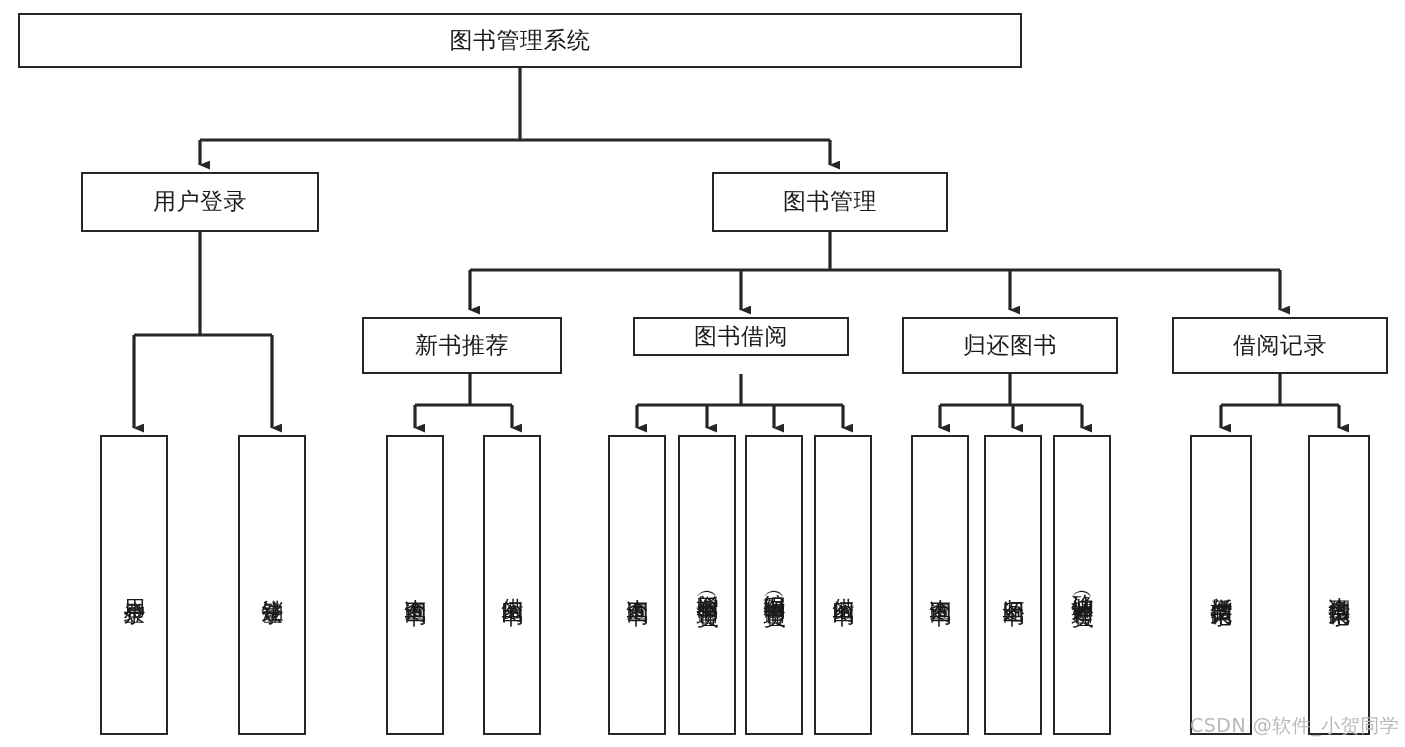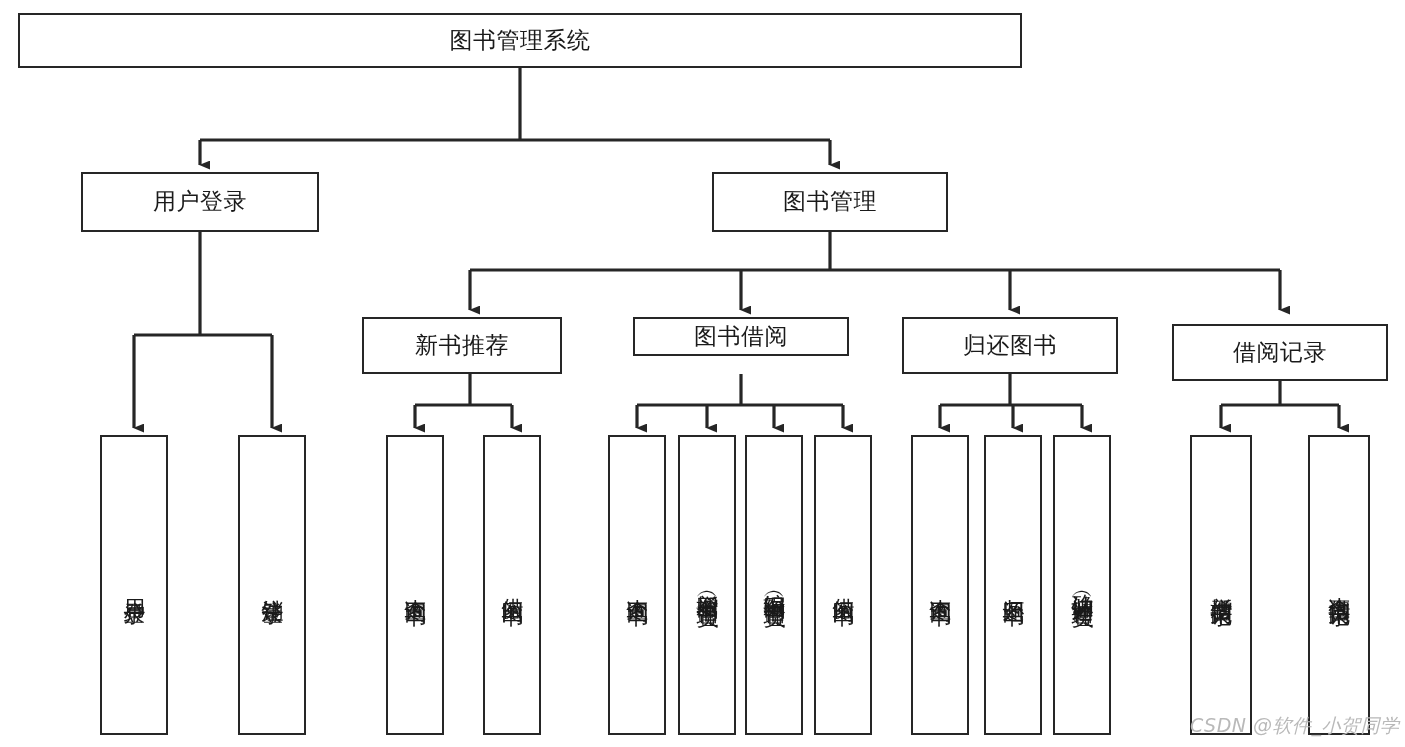"借阅记录" div.node-box { margin-top: 7px -> none }
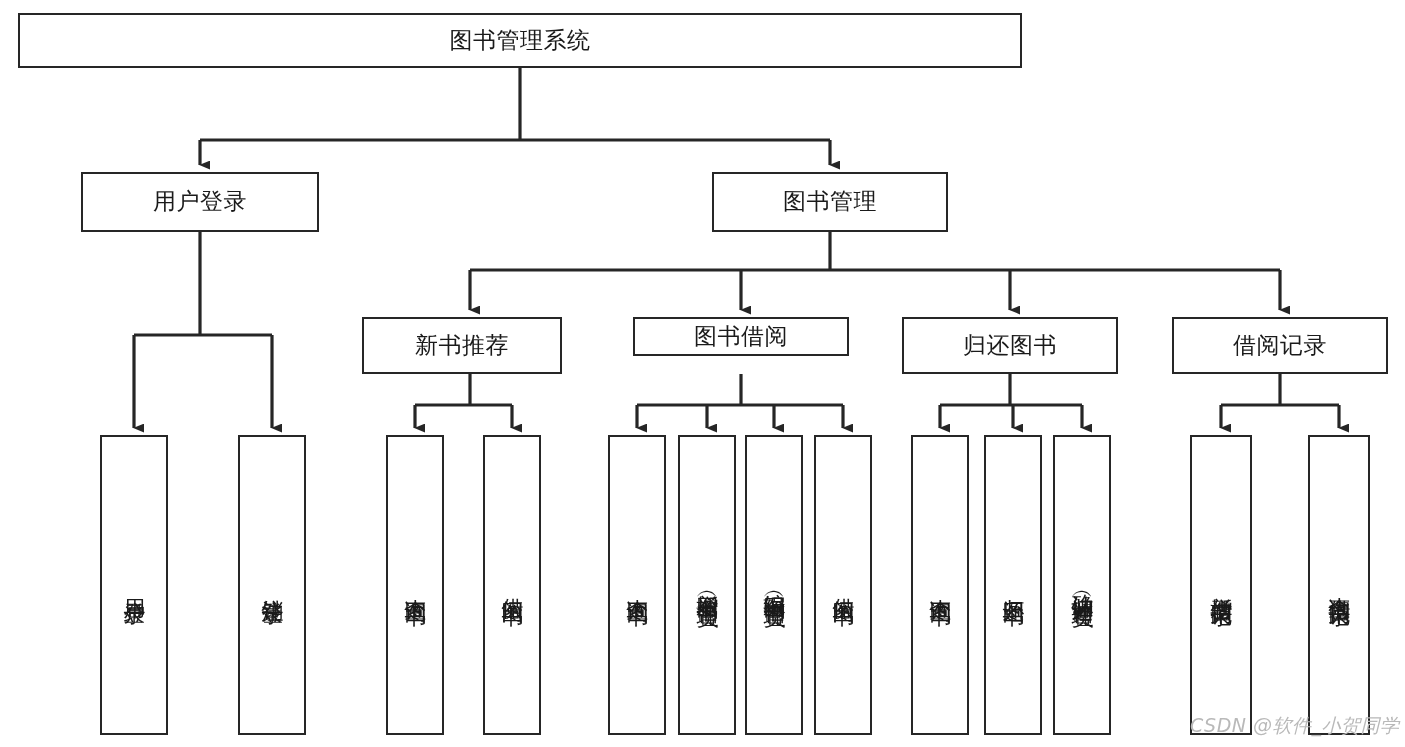"CSDN @软件_小贺同学" .watermark { font-style: italic -> none }
